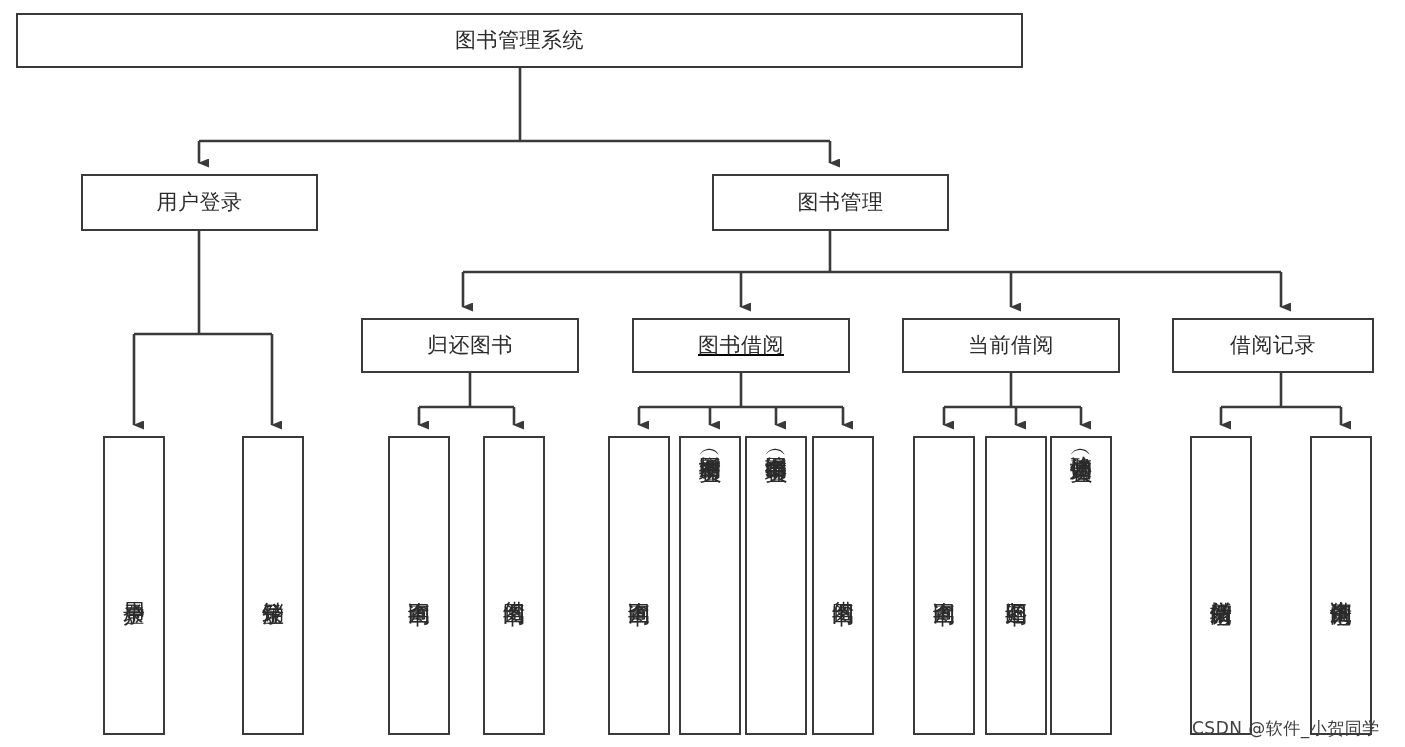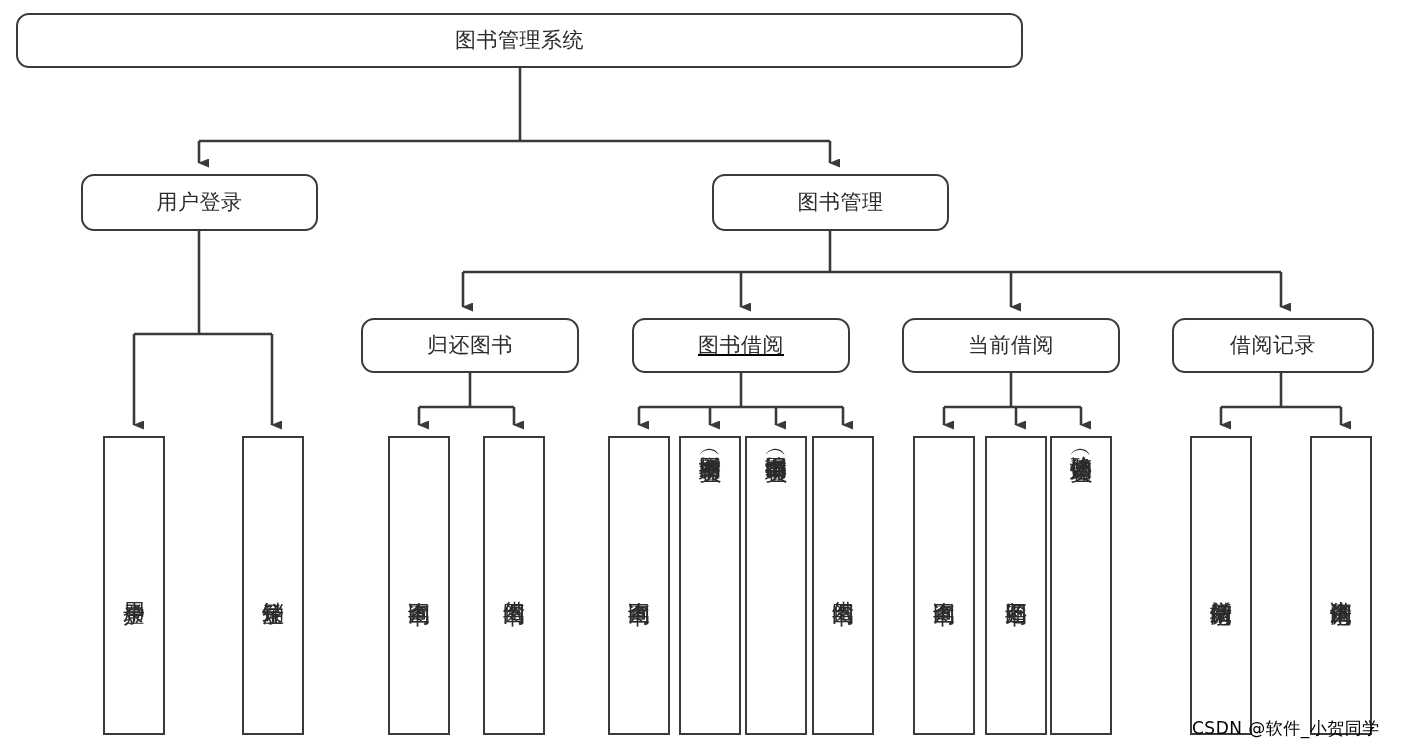"图书管理系统" .node-box.horizontal { border-radius: 13px -> none }
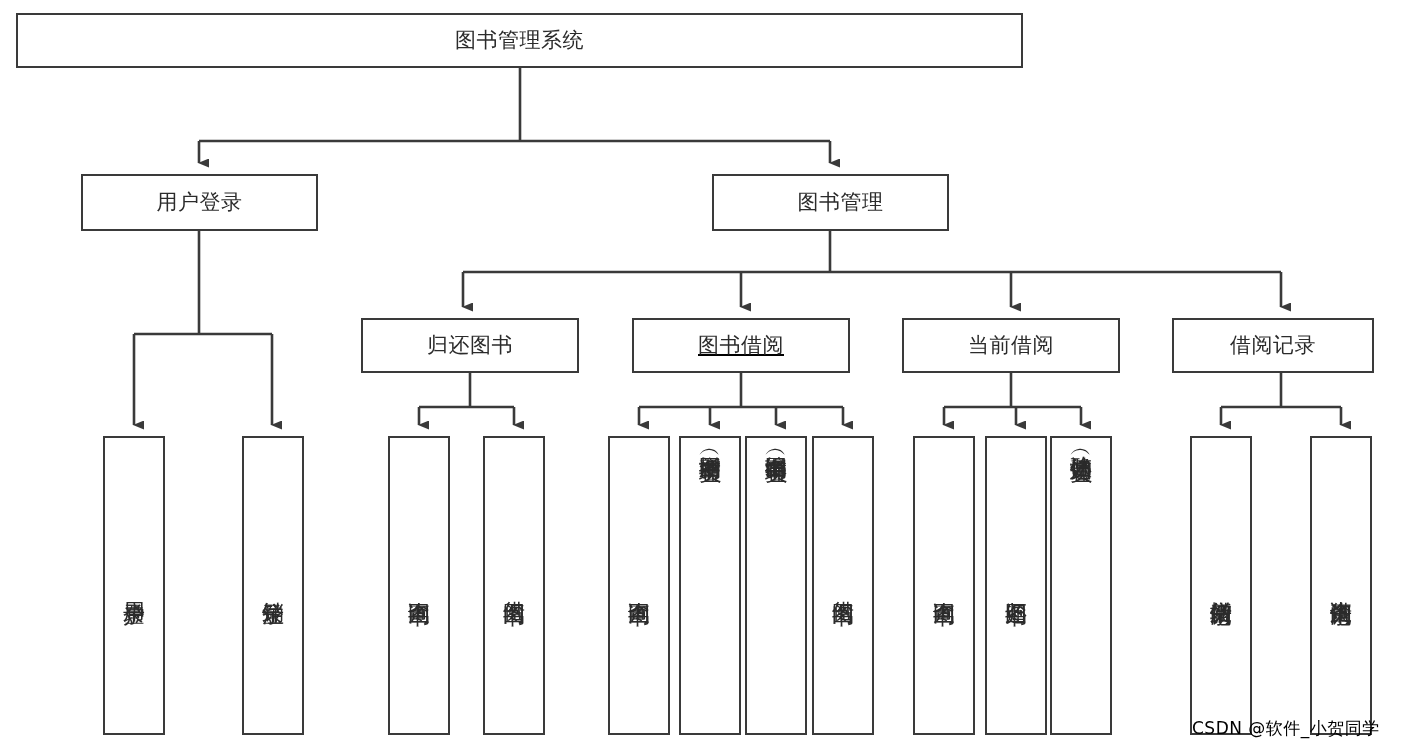"CSDN @软件_小贺同学" .watermark { color: #000000 -> #404040 }
